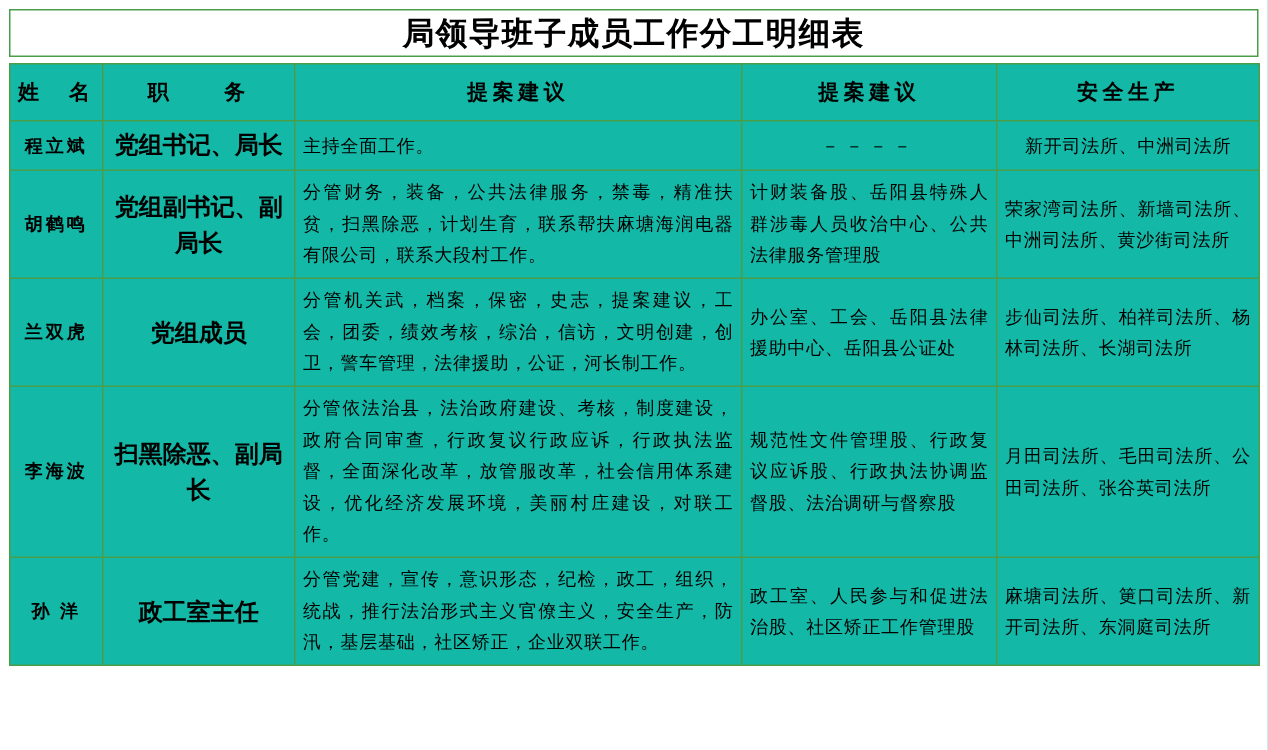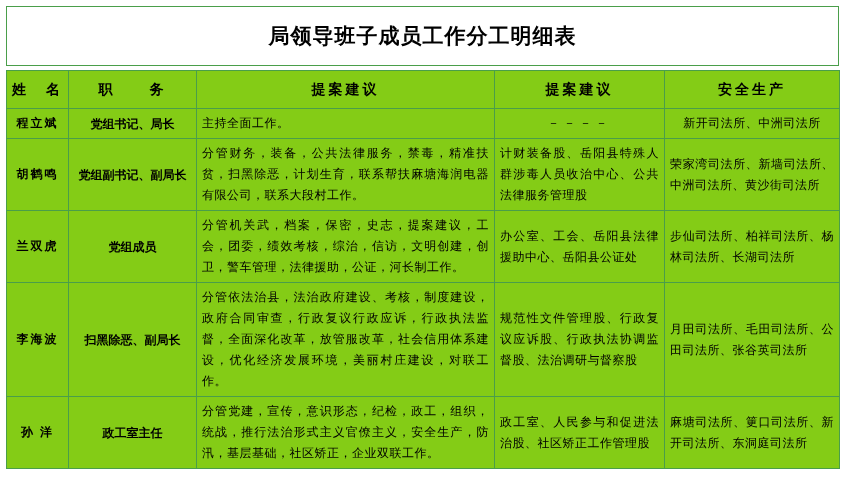"局领导班子成员工作分工明细表" .title-bar { height: 60px -> 32px }
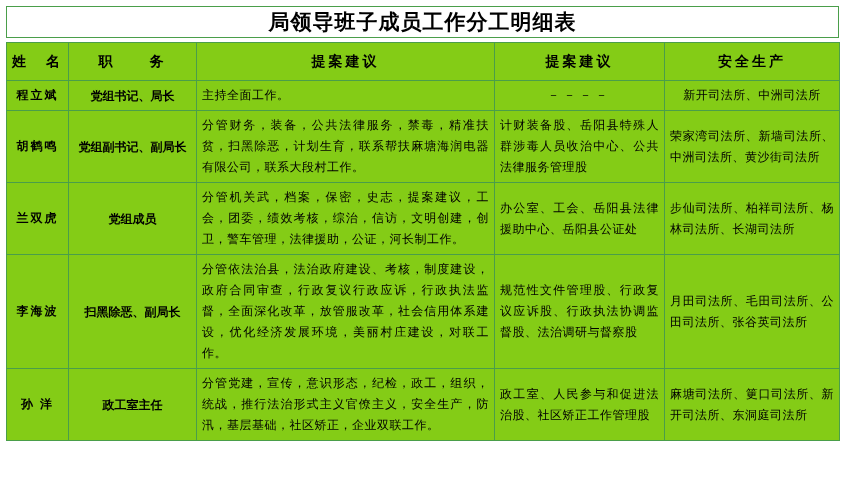"姓 名" table.main { background: #84cc16 -> #14b8a6 }
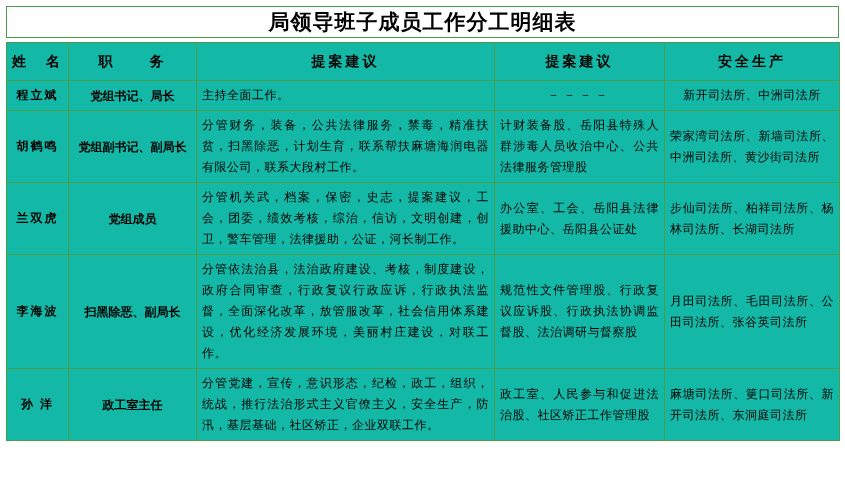"党组书记、局长" td.c-post { font-size: 12px -> 16px }
